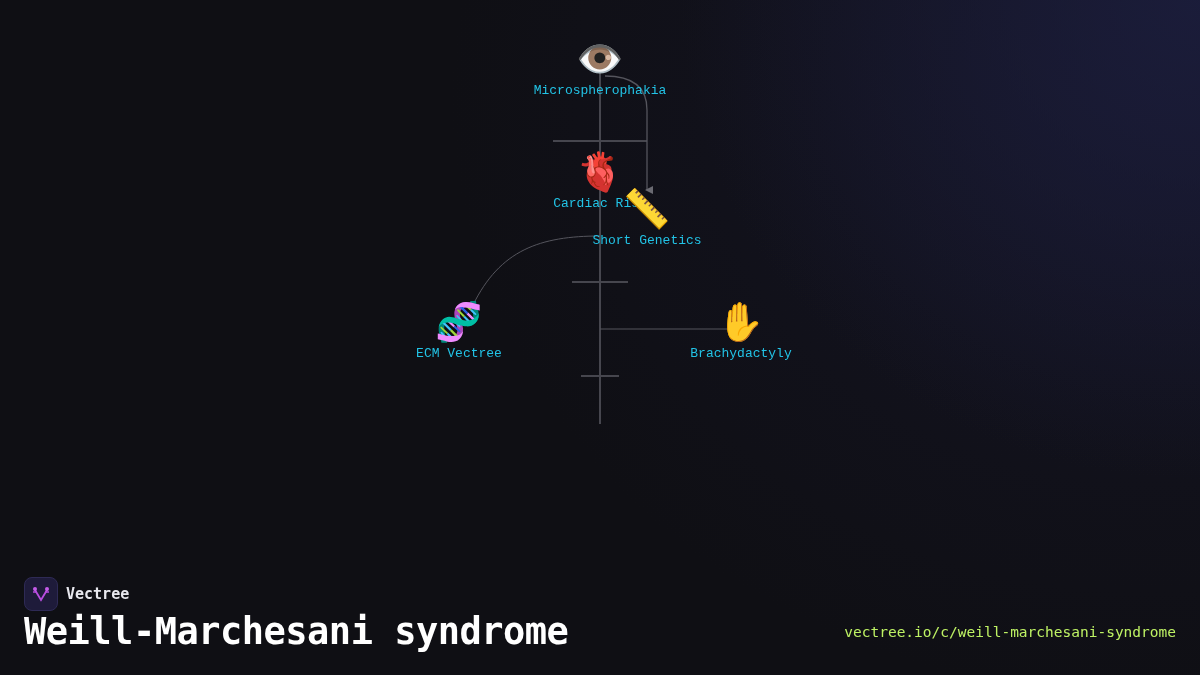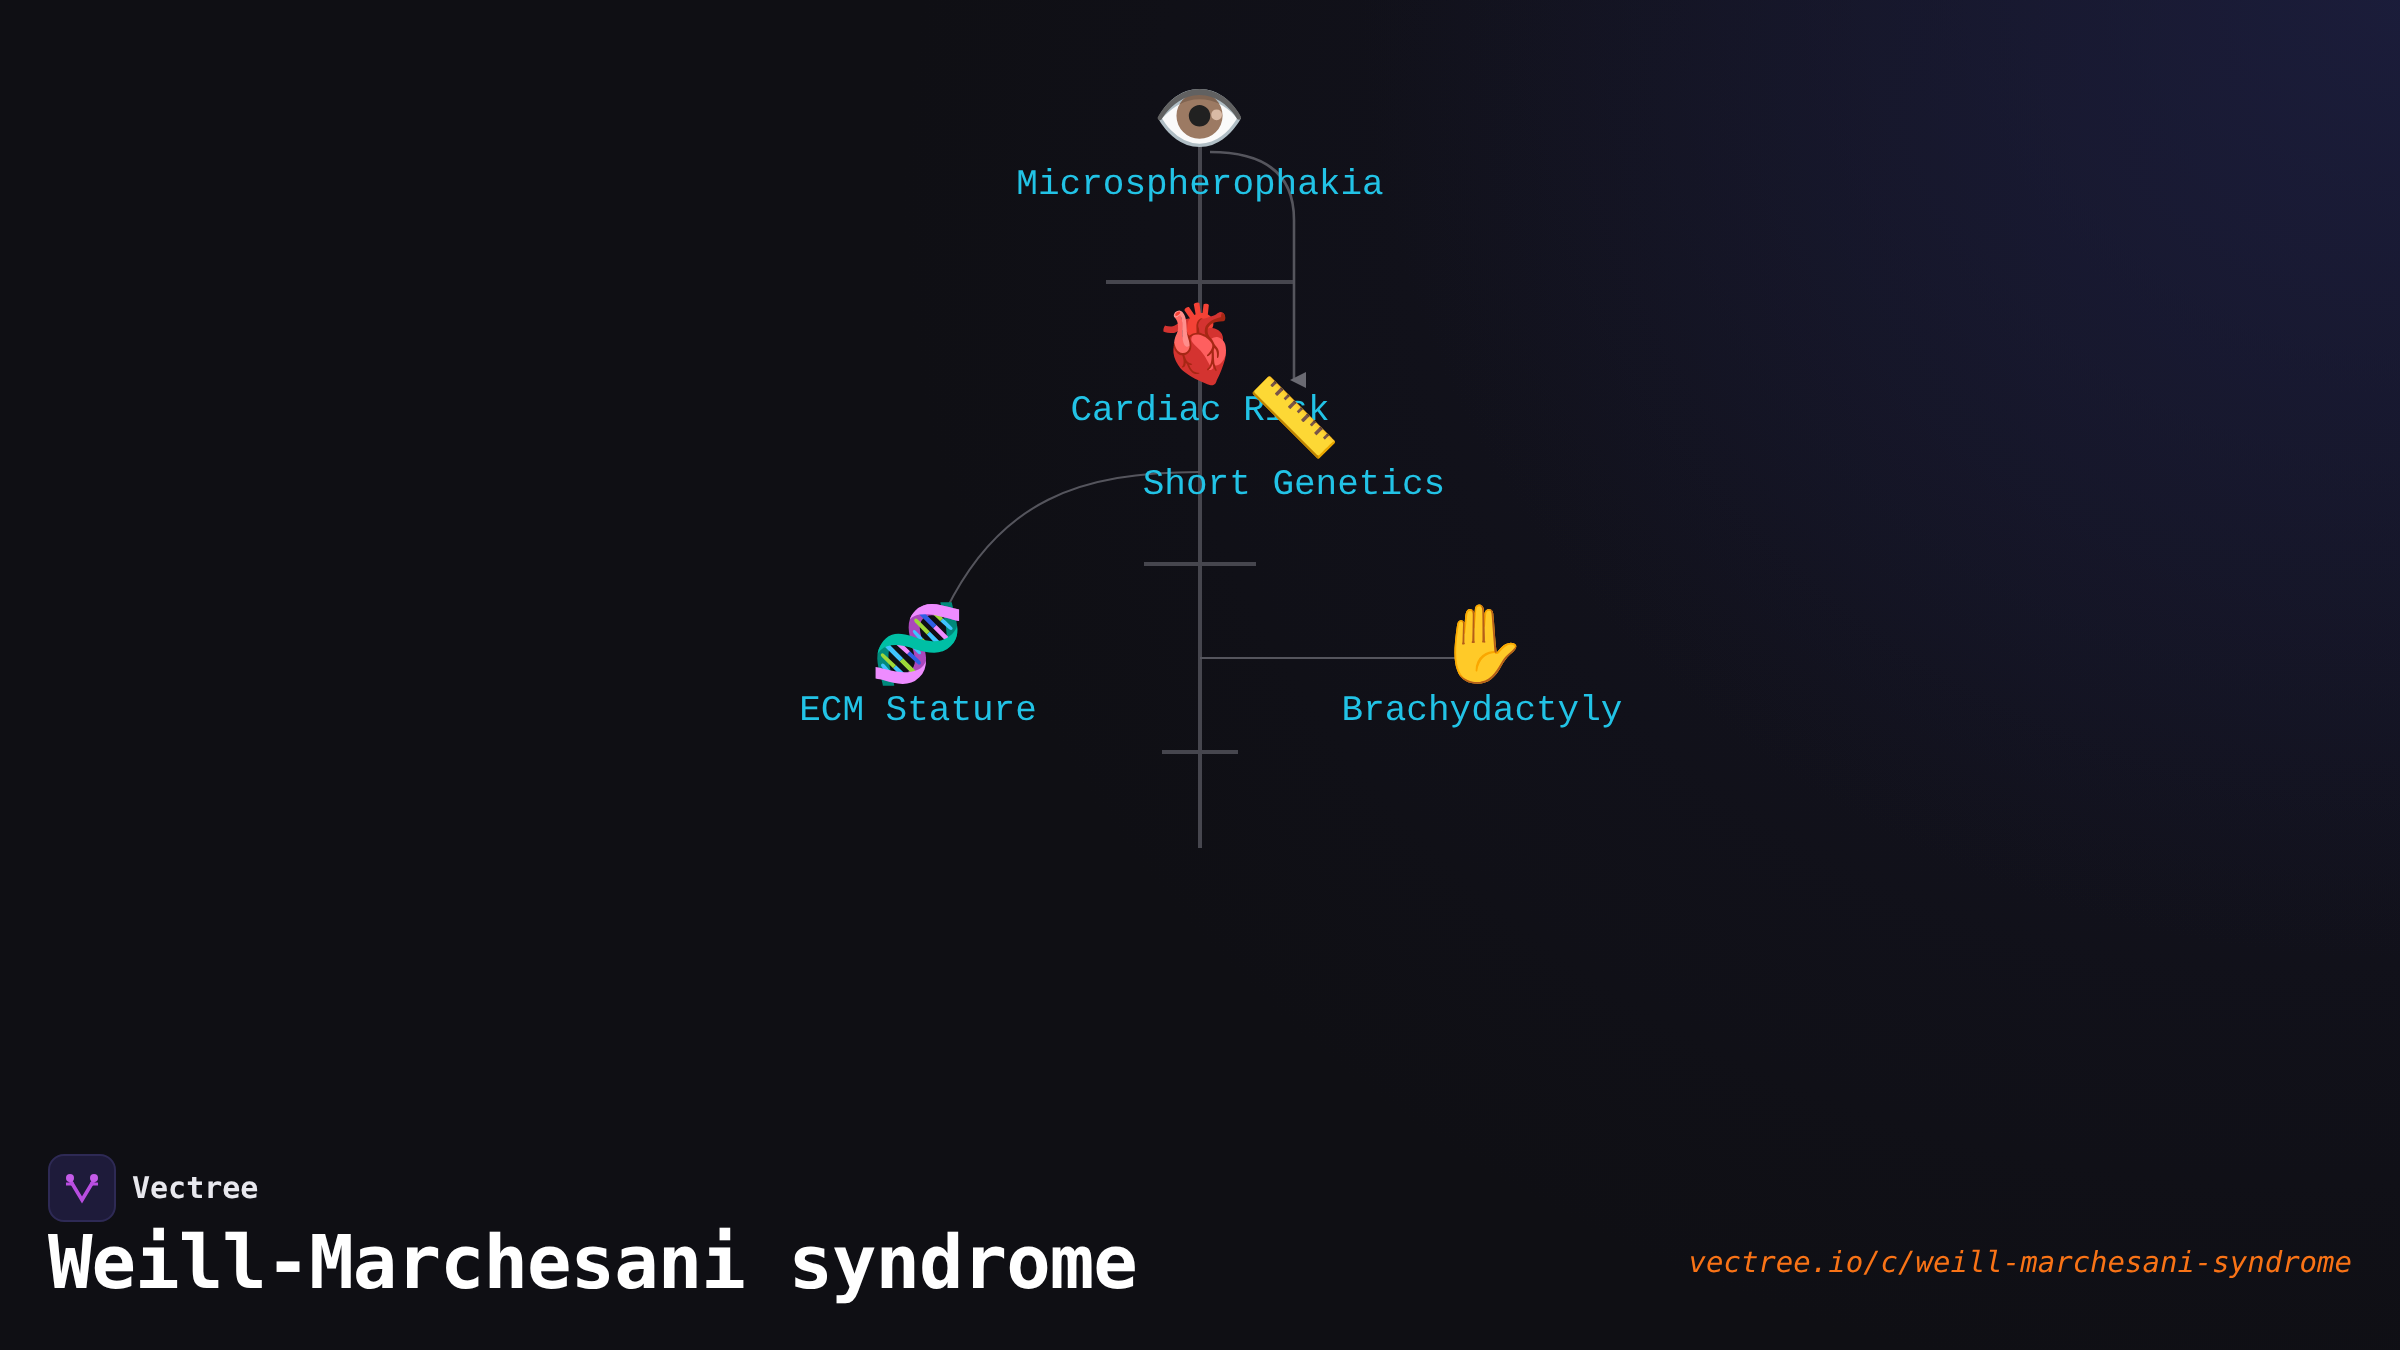"Microspherophakia" .node .label { font-size: 18px -> 13px }
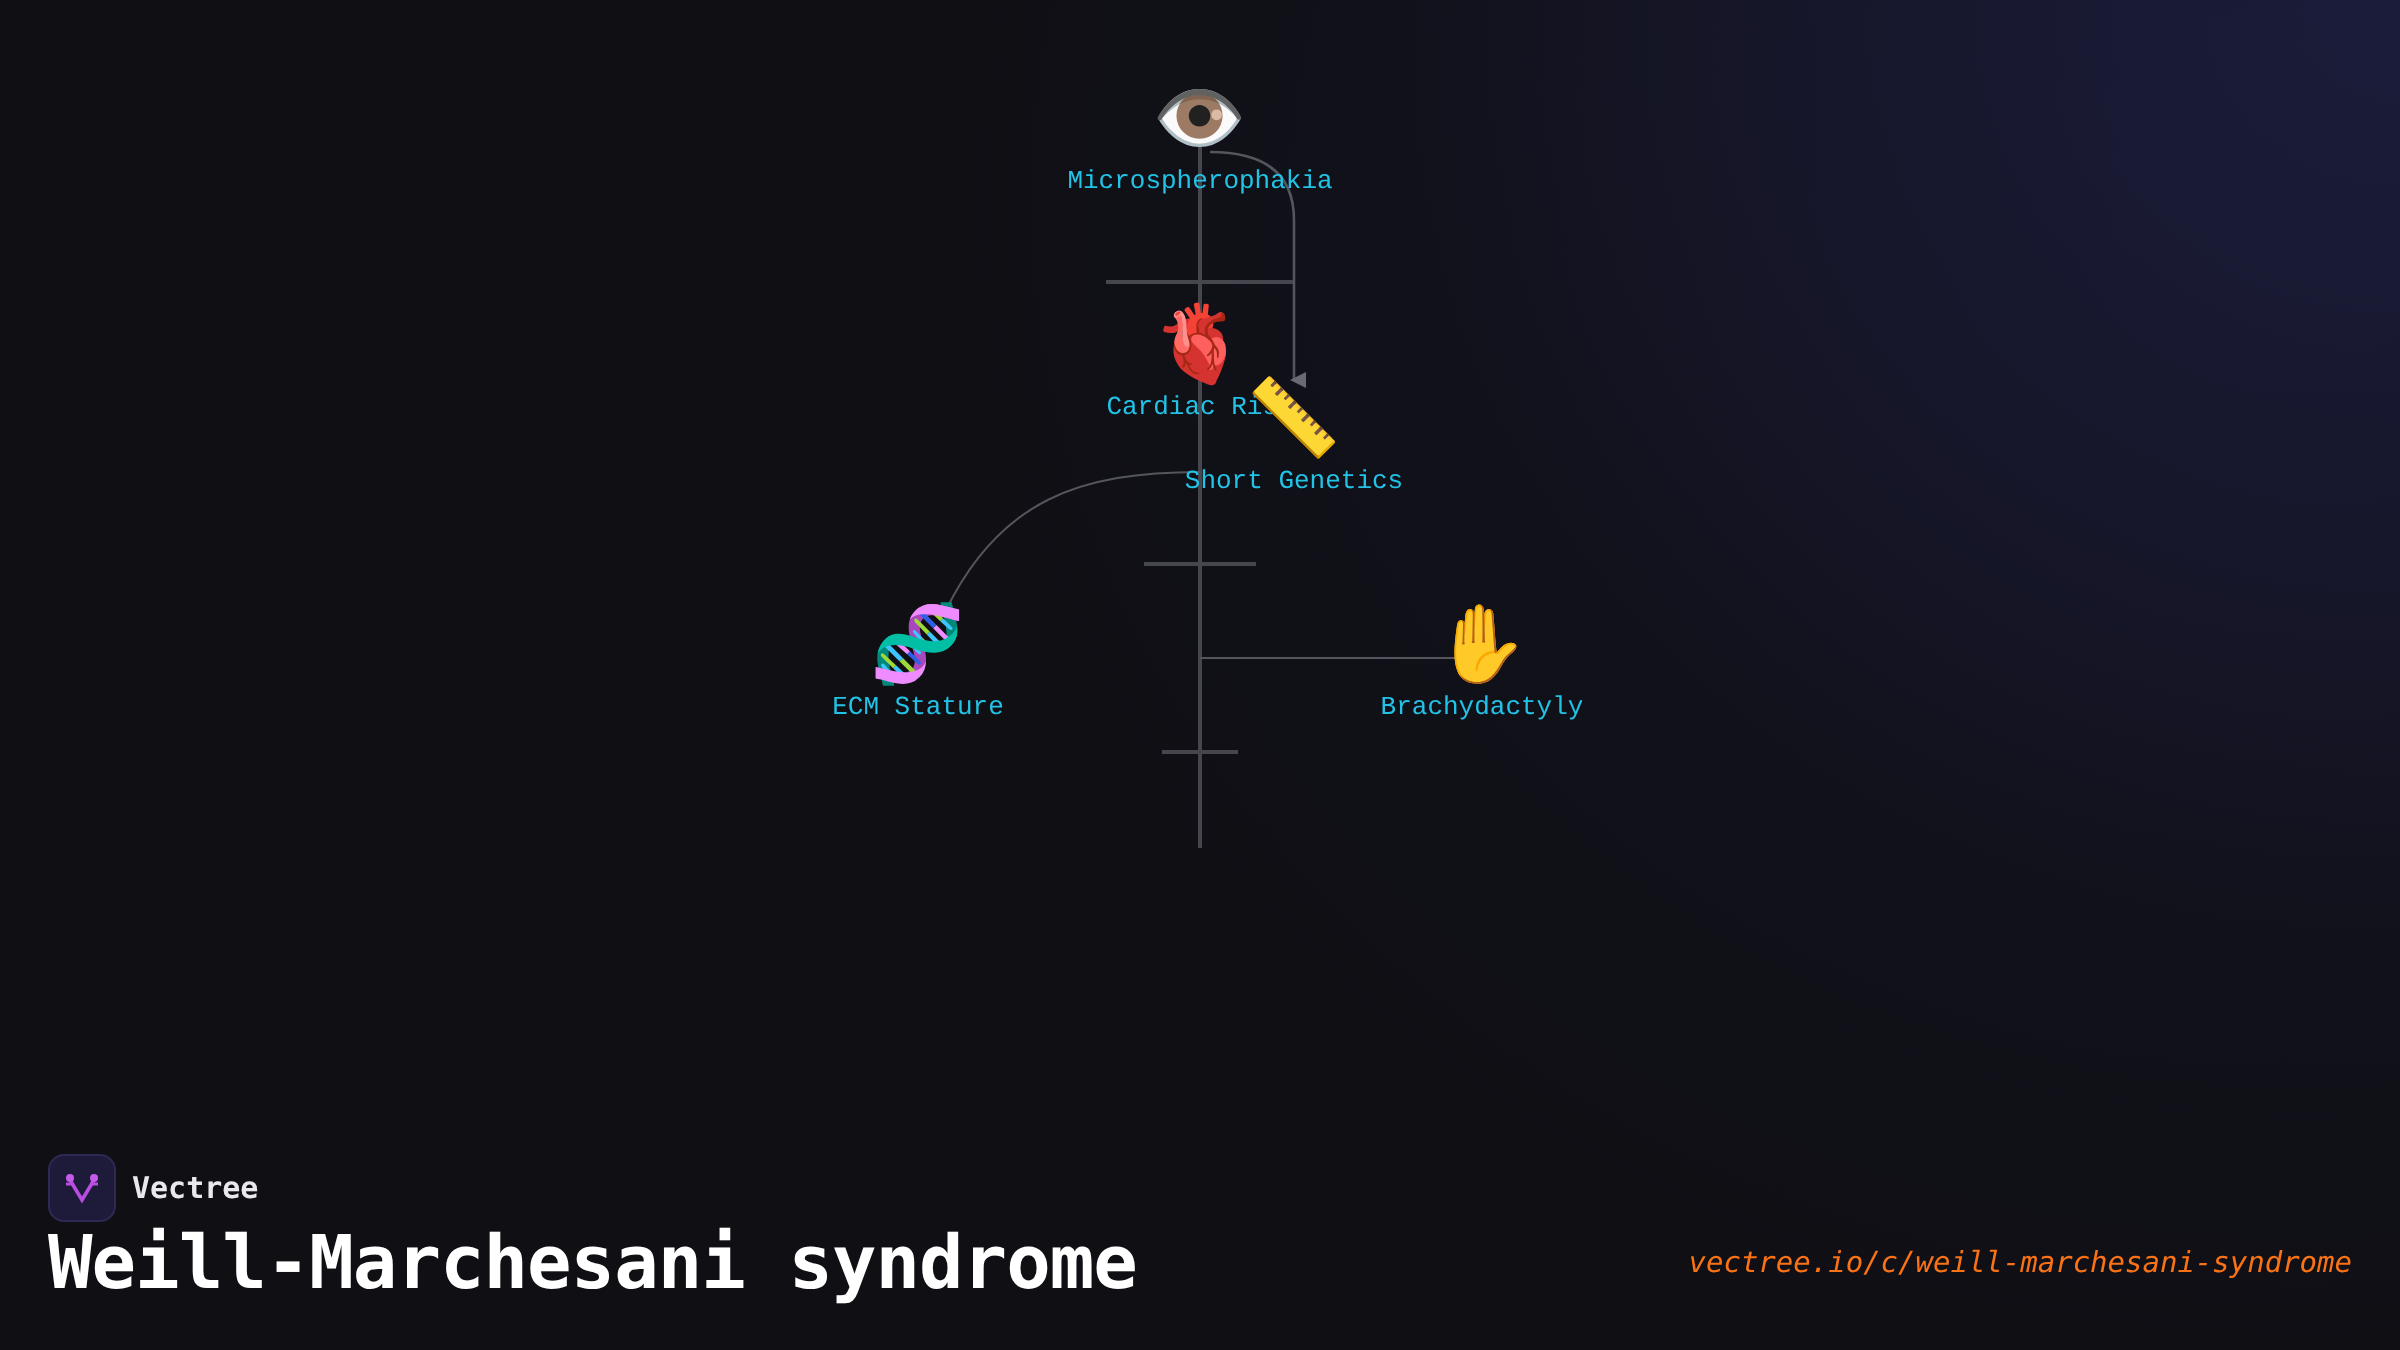"ECM Stature" span.label { text: Stature -> Vectree }
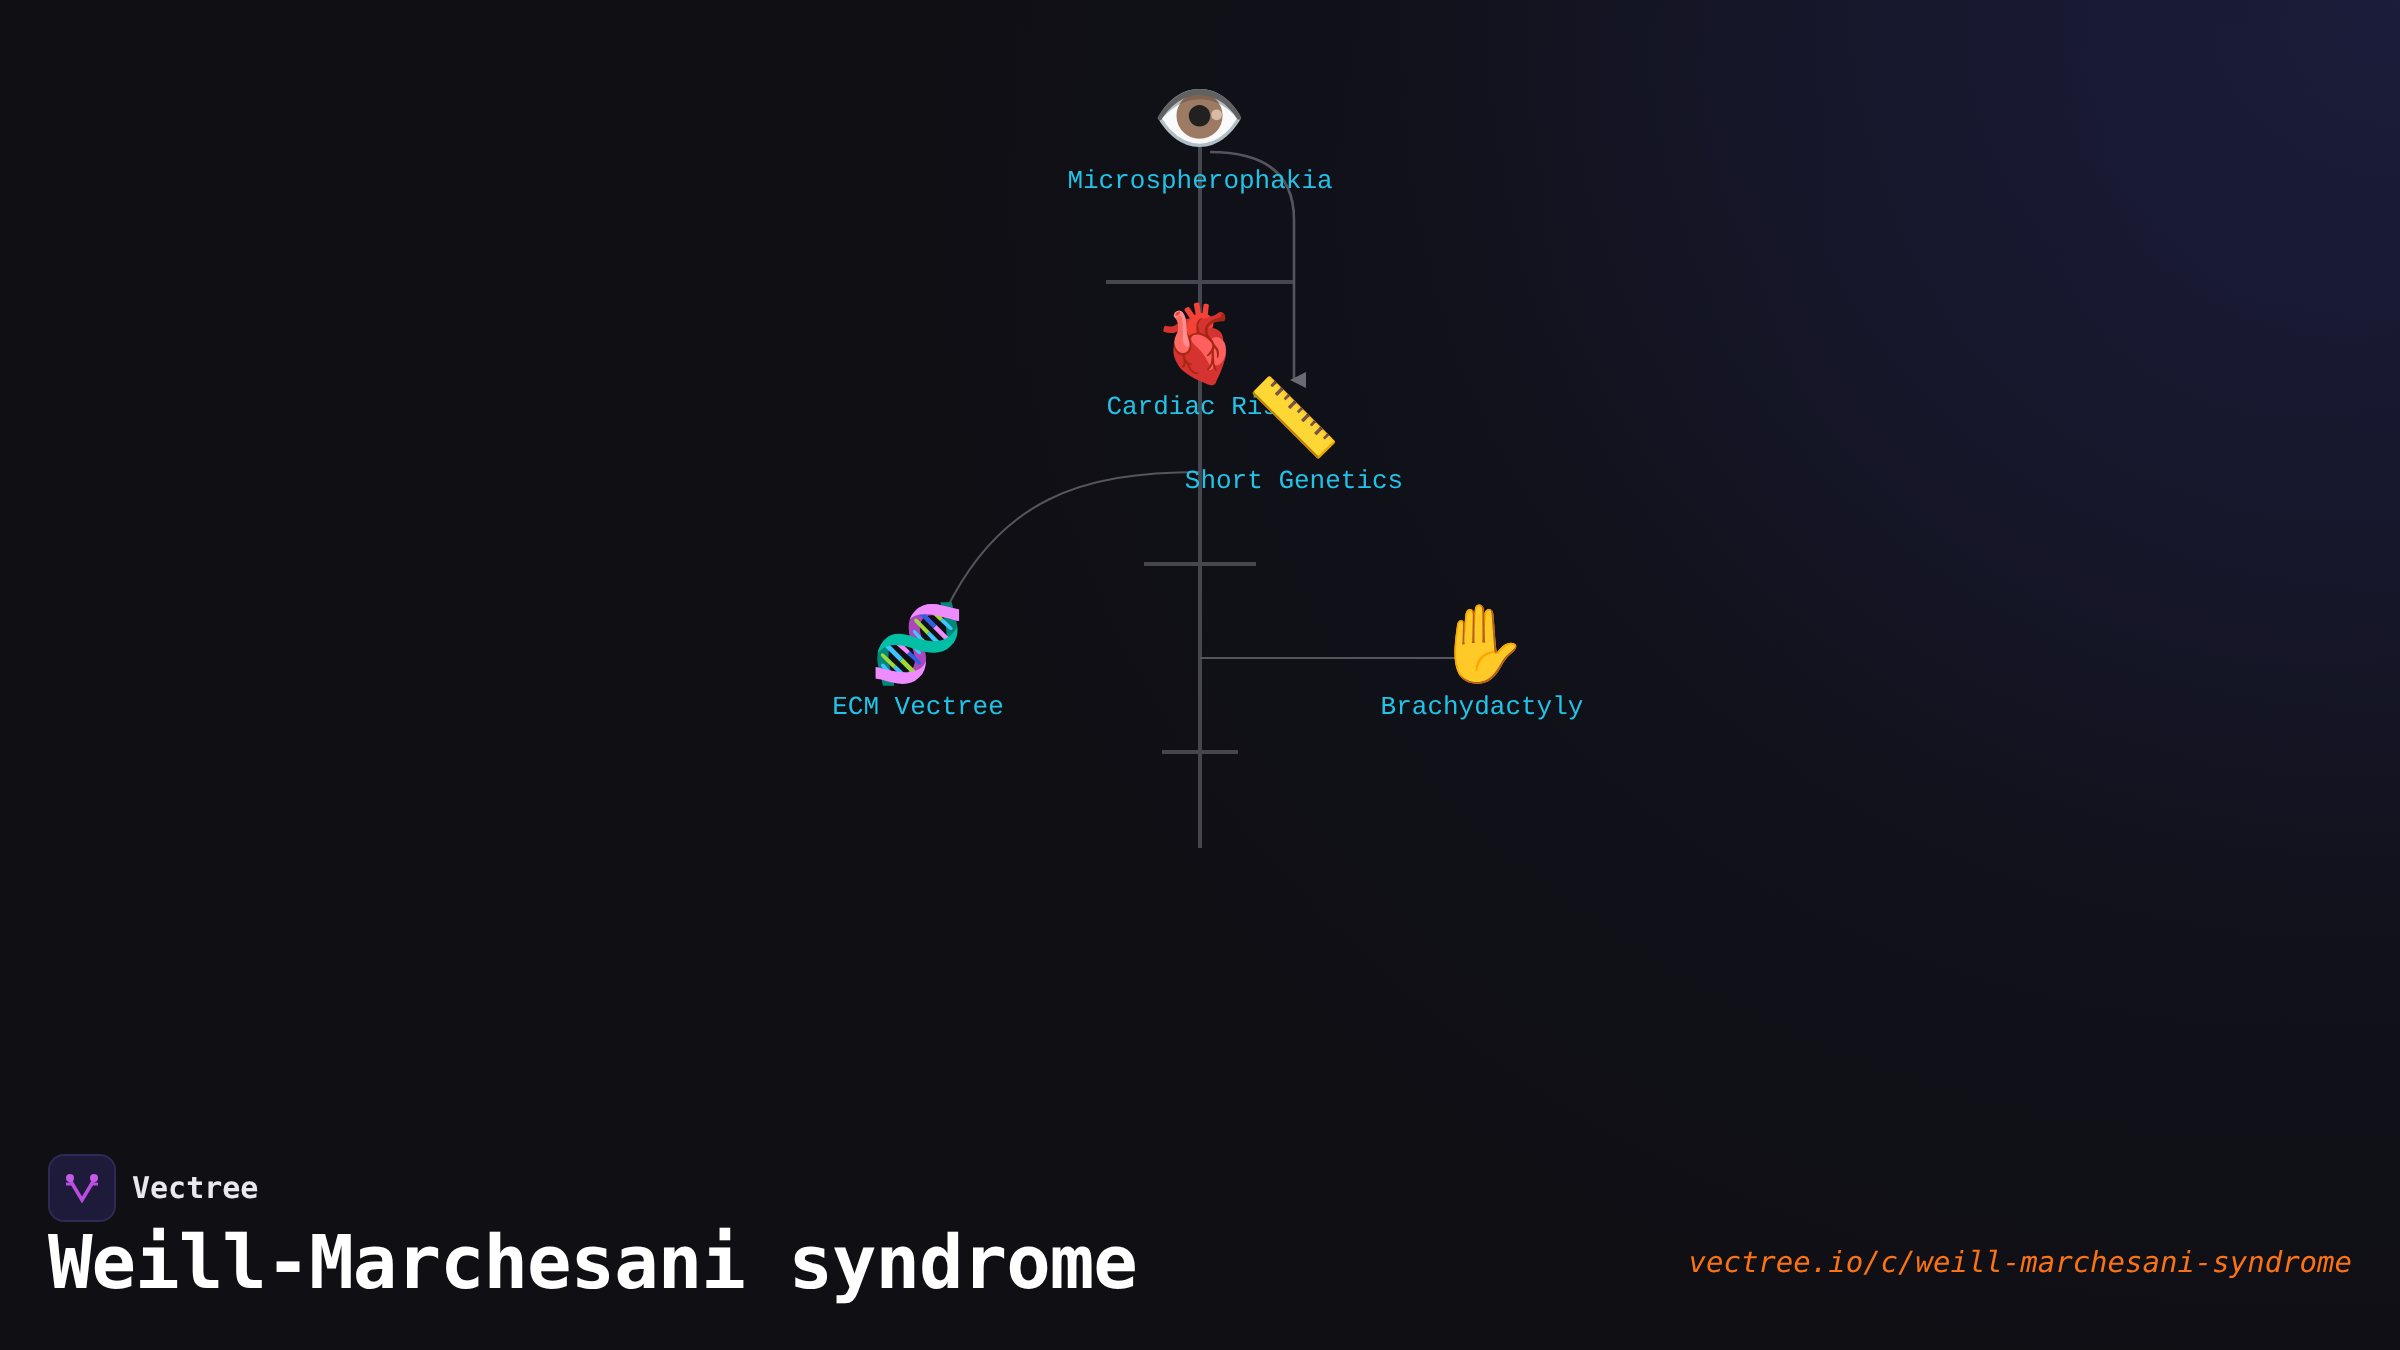"vectree.io/c/weill-marchesani-syndrome" .url { color: #f97316 -> #bef264; font-style: italic -> none }
